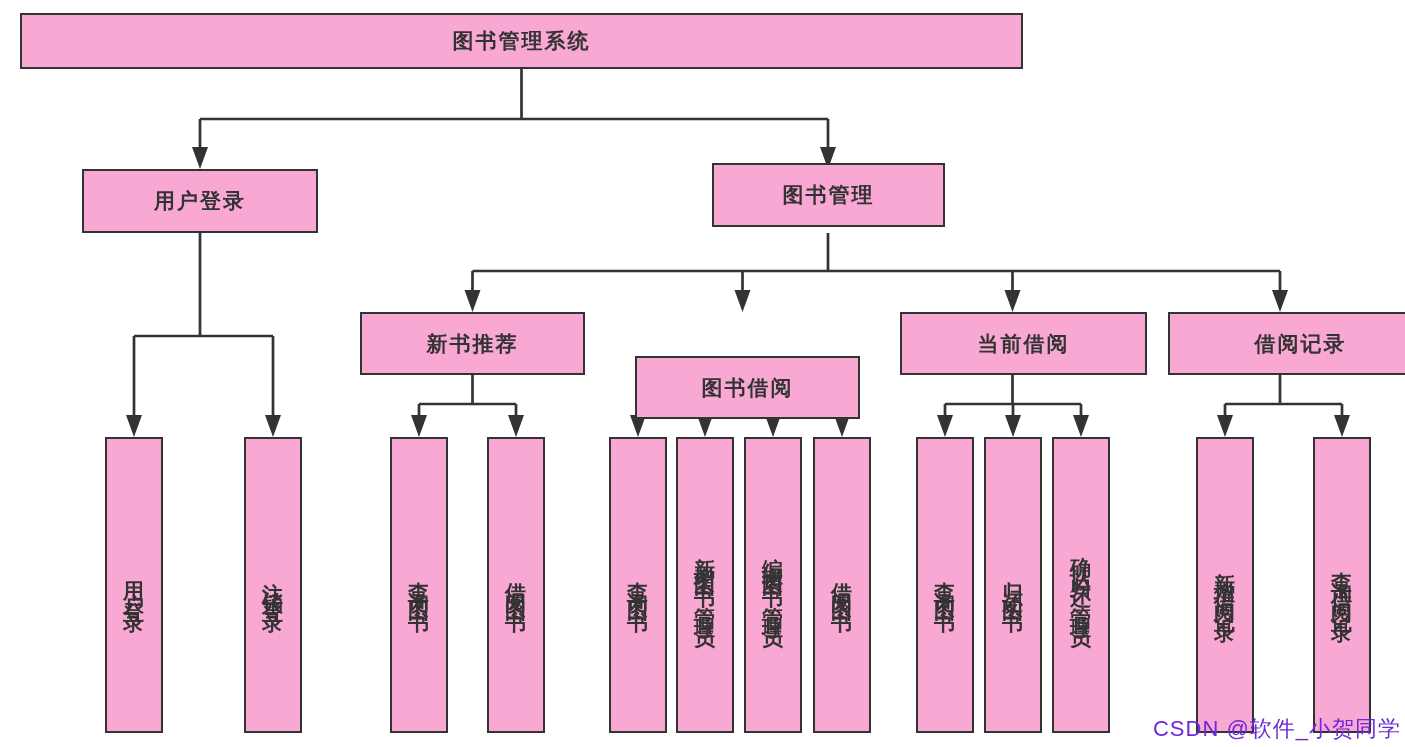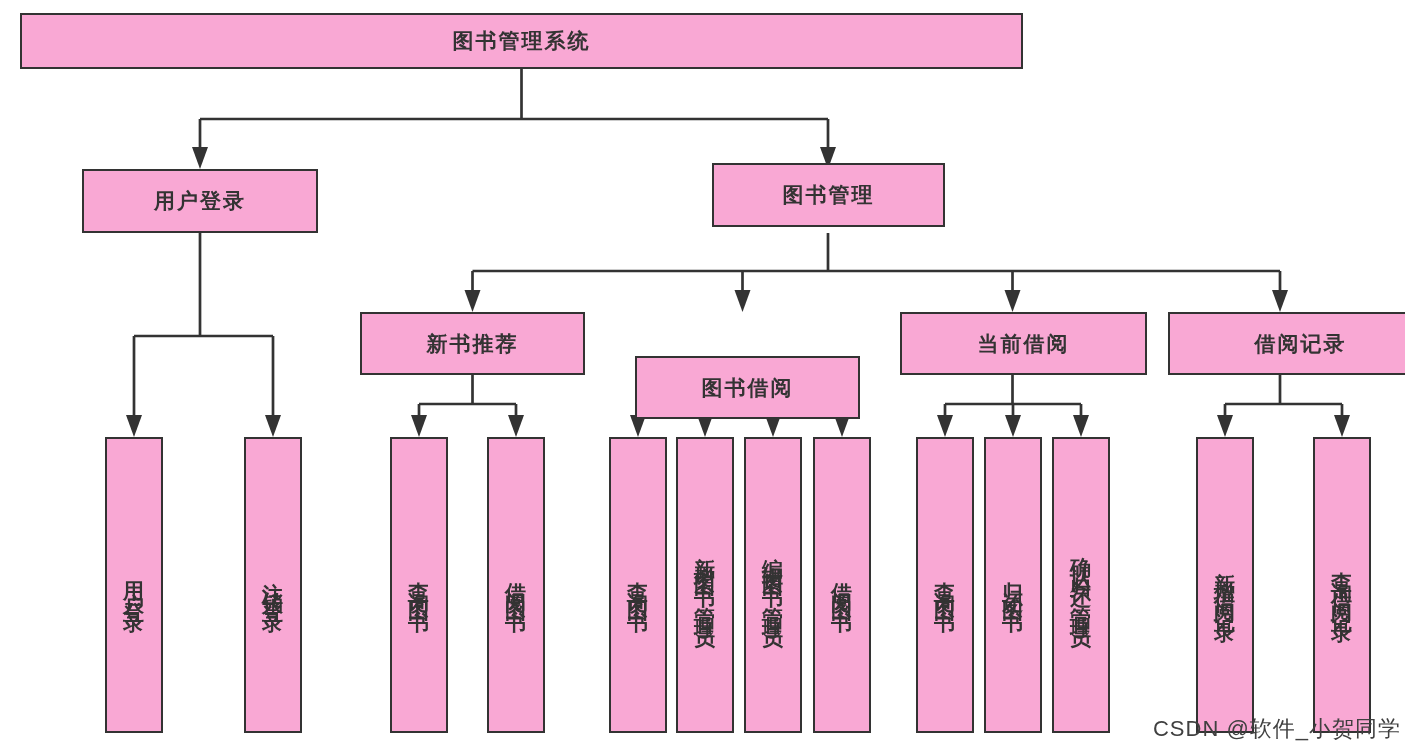"CSDN @软件_小贺同学" .watermark { color: #404040 -> #6d28d9 }
